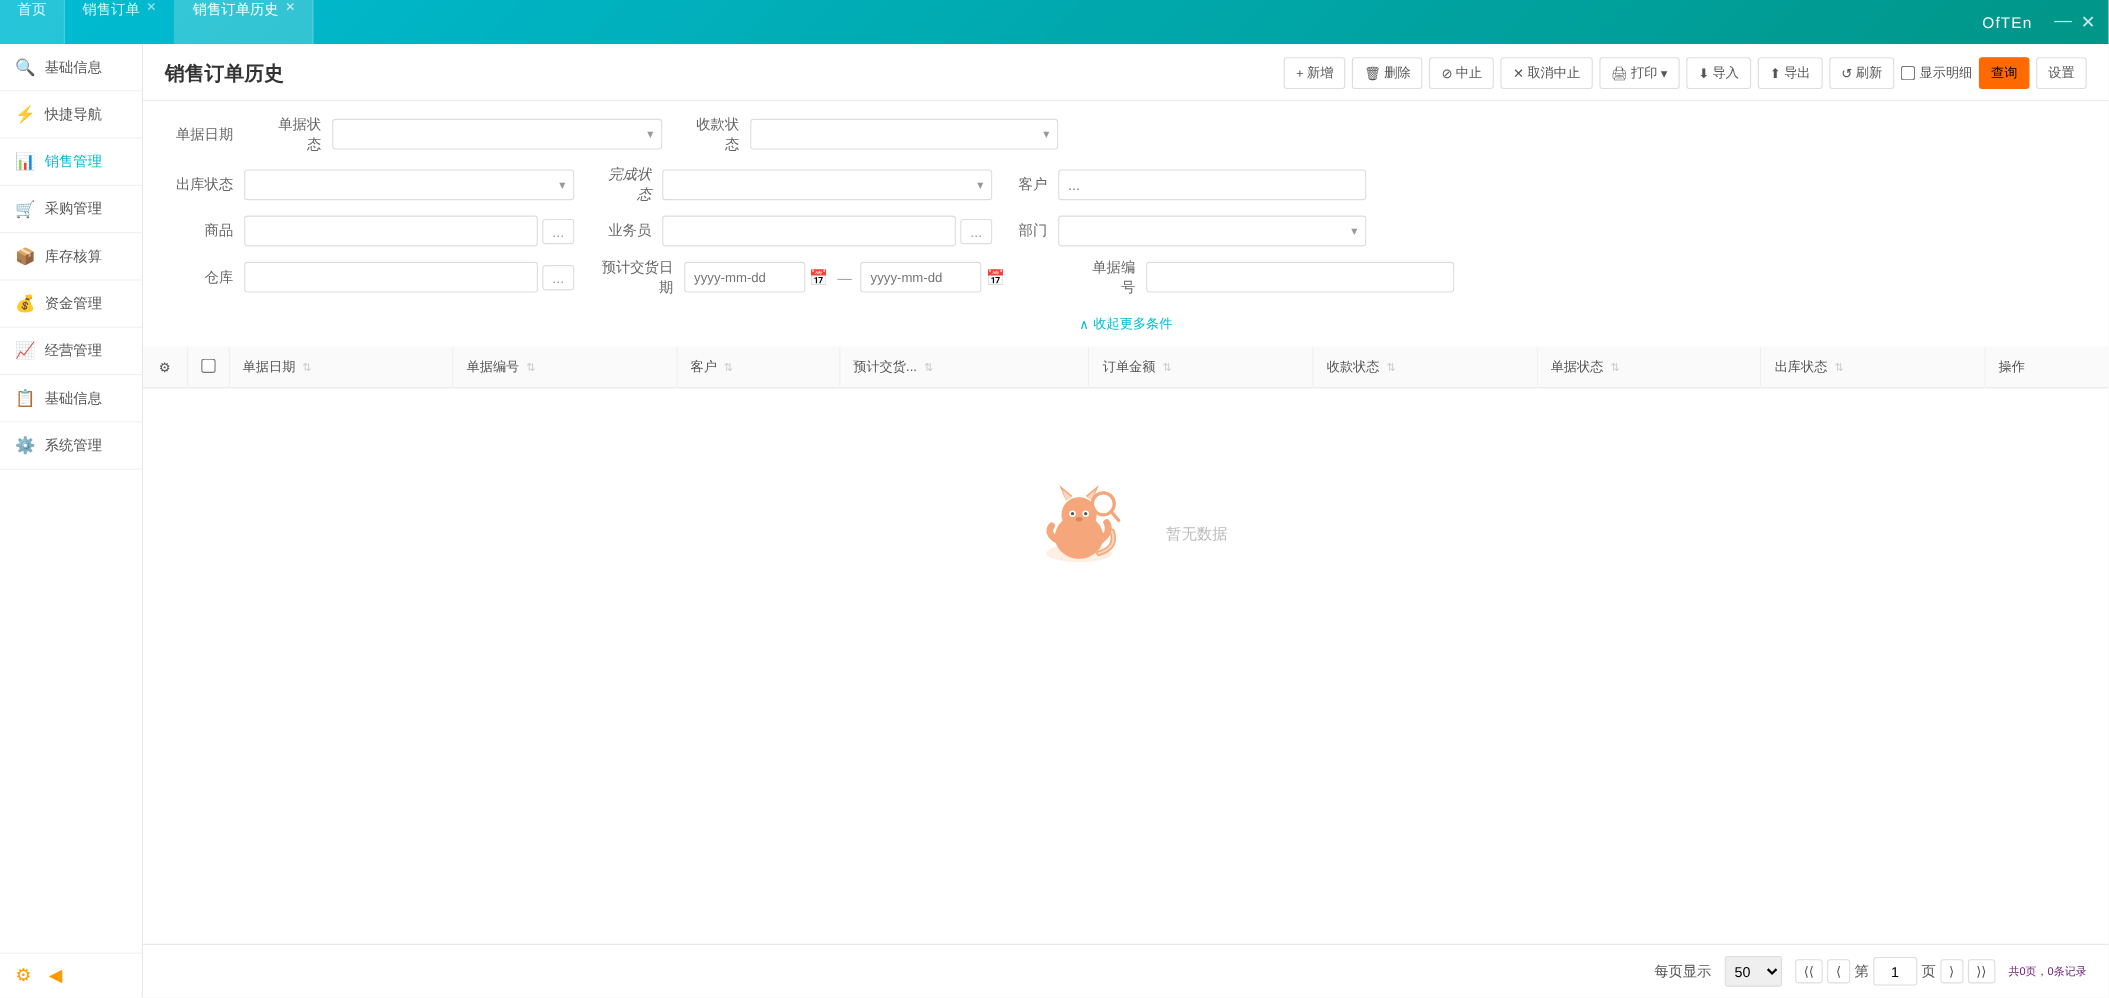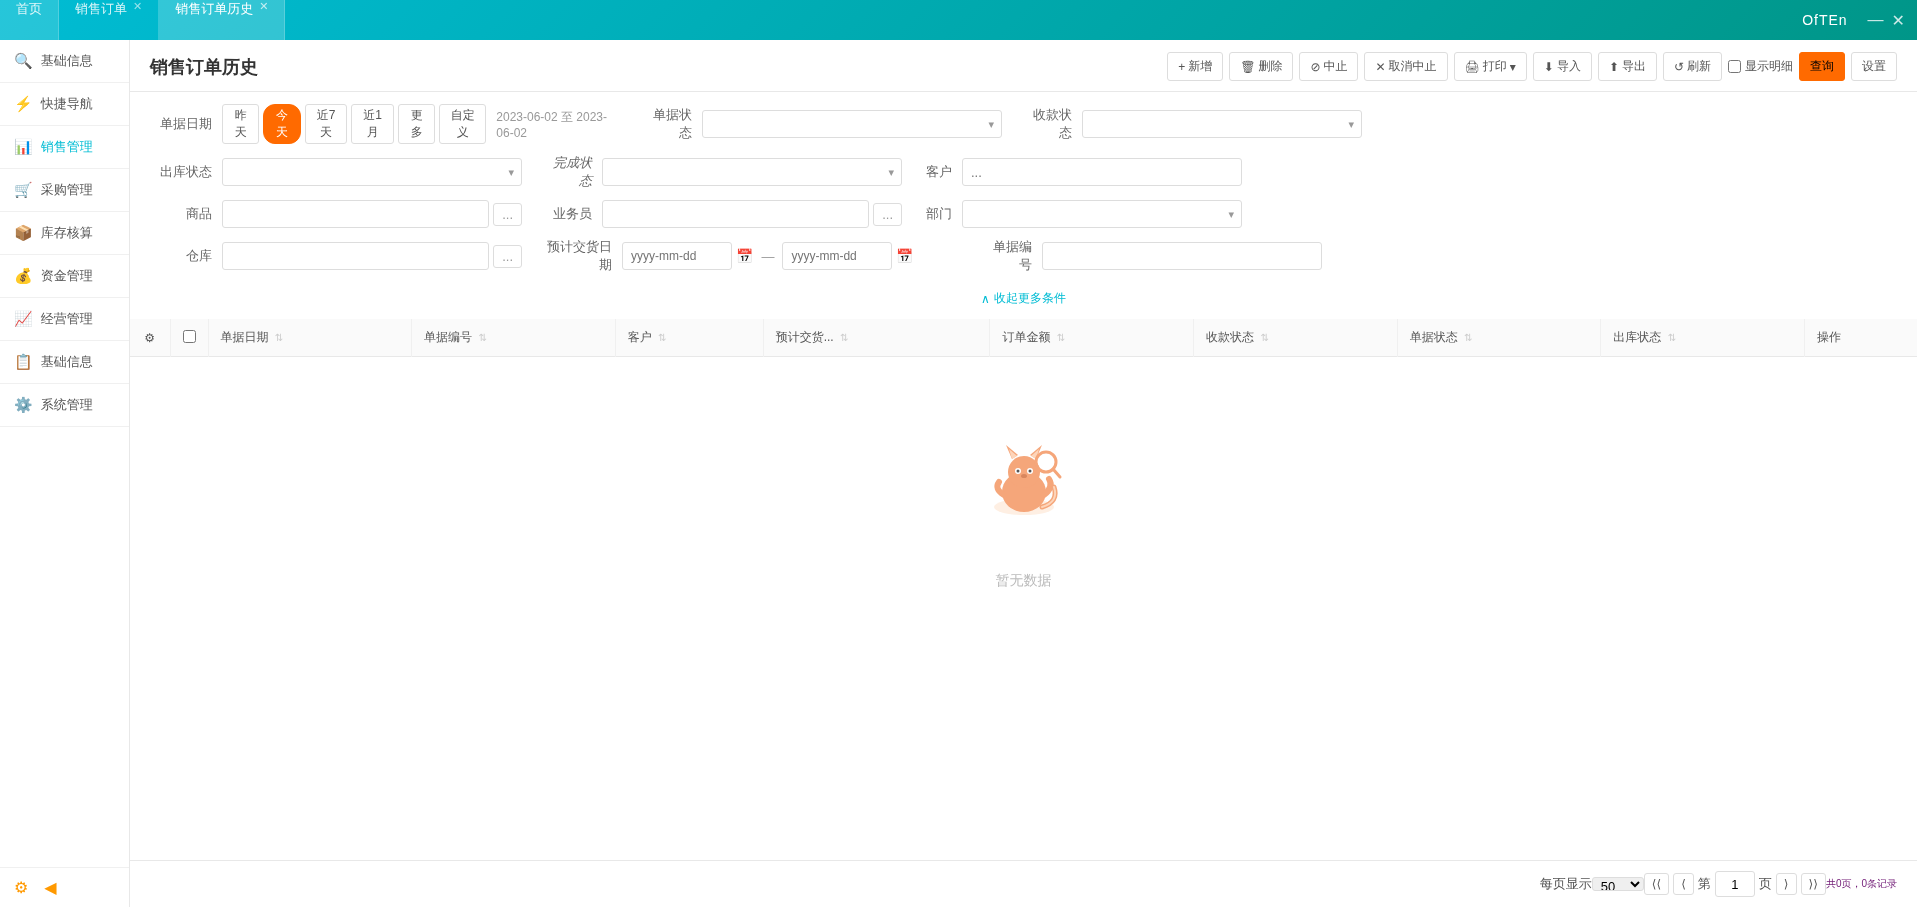"昨天" div { html: <div> <div> <button>昨天</button> <button>今天</button> <button>近7天</button> <button>近1月</button> <button>更多</button> <button>自定义</button> </div> <span>2023-06-02 至 2023-06-02</span> </div> -> none }
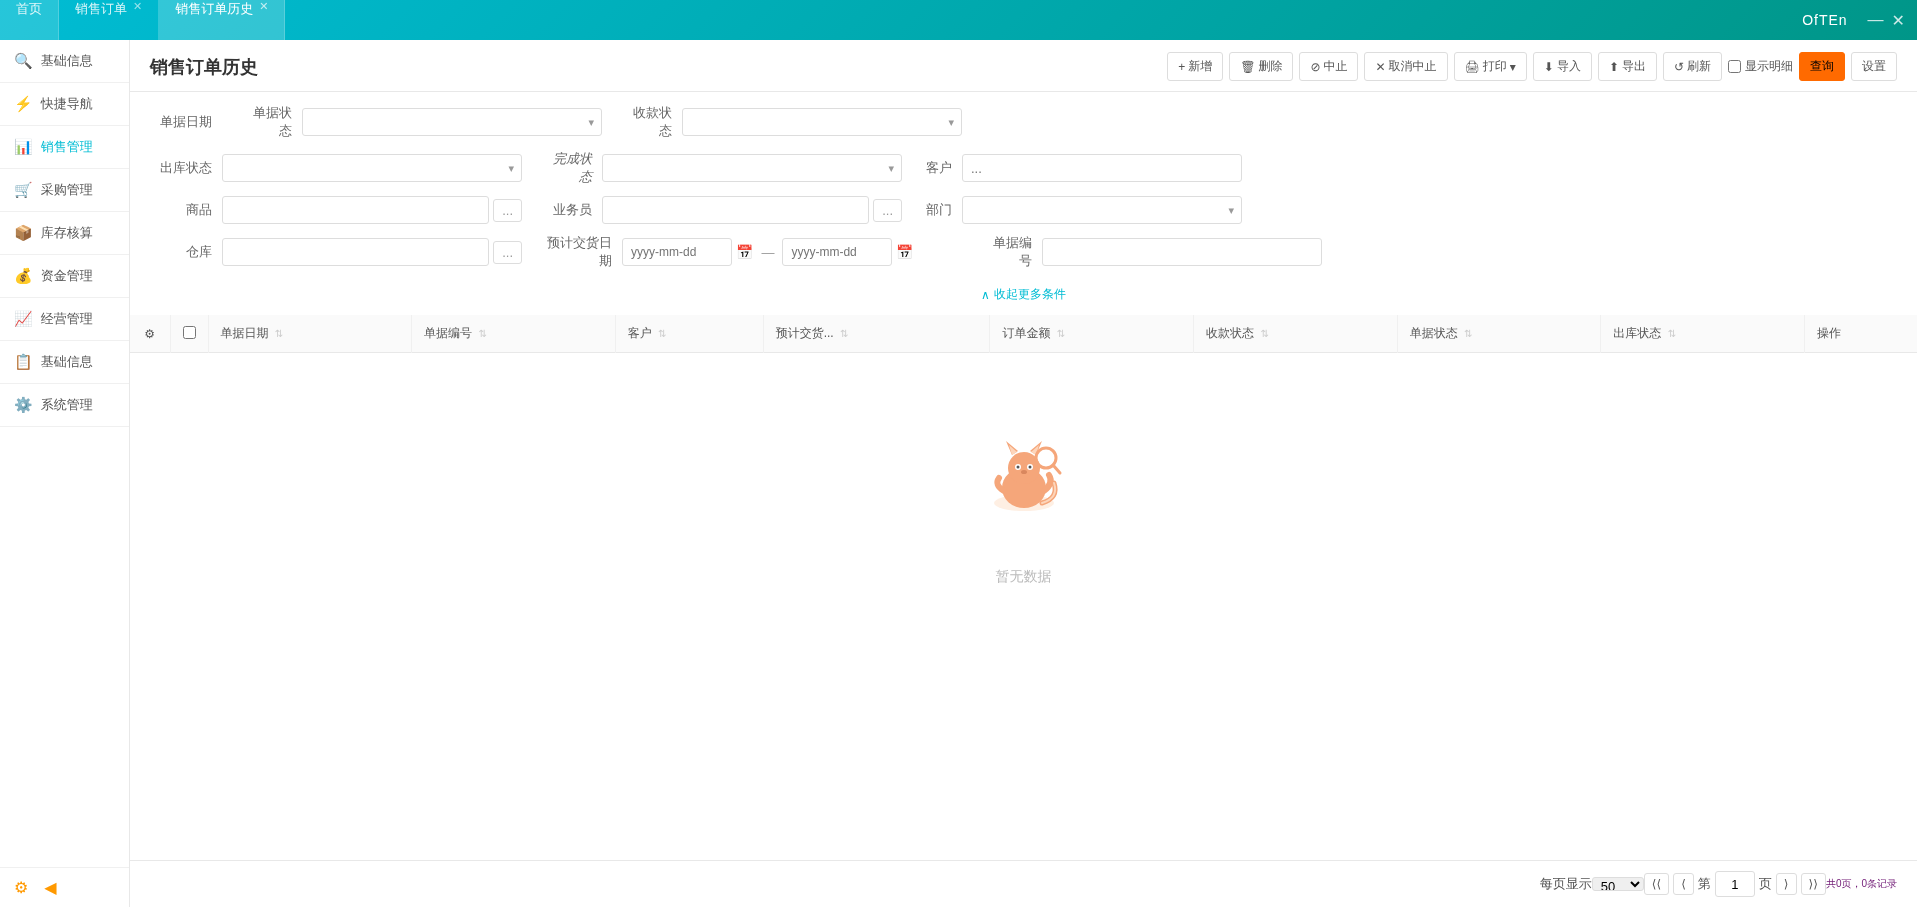"暂无数据" .empty-state { flex-direction: column -> none }
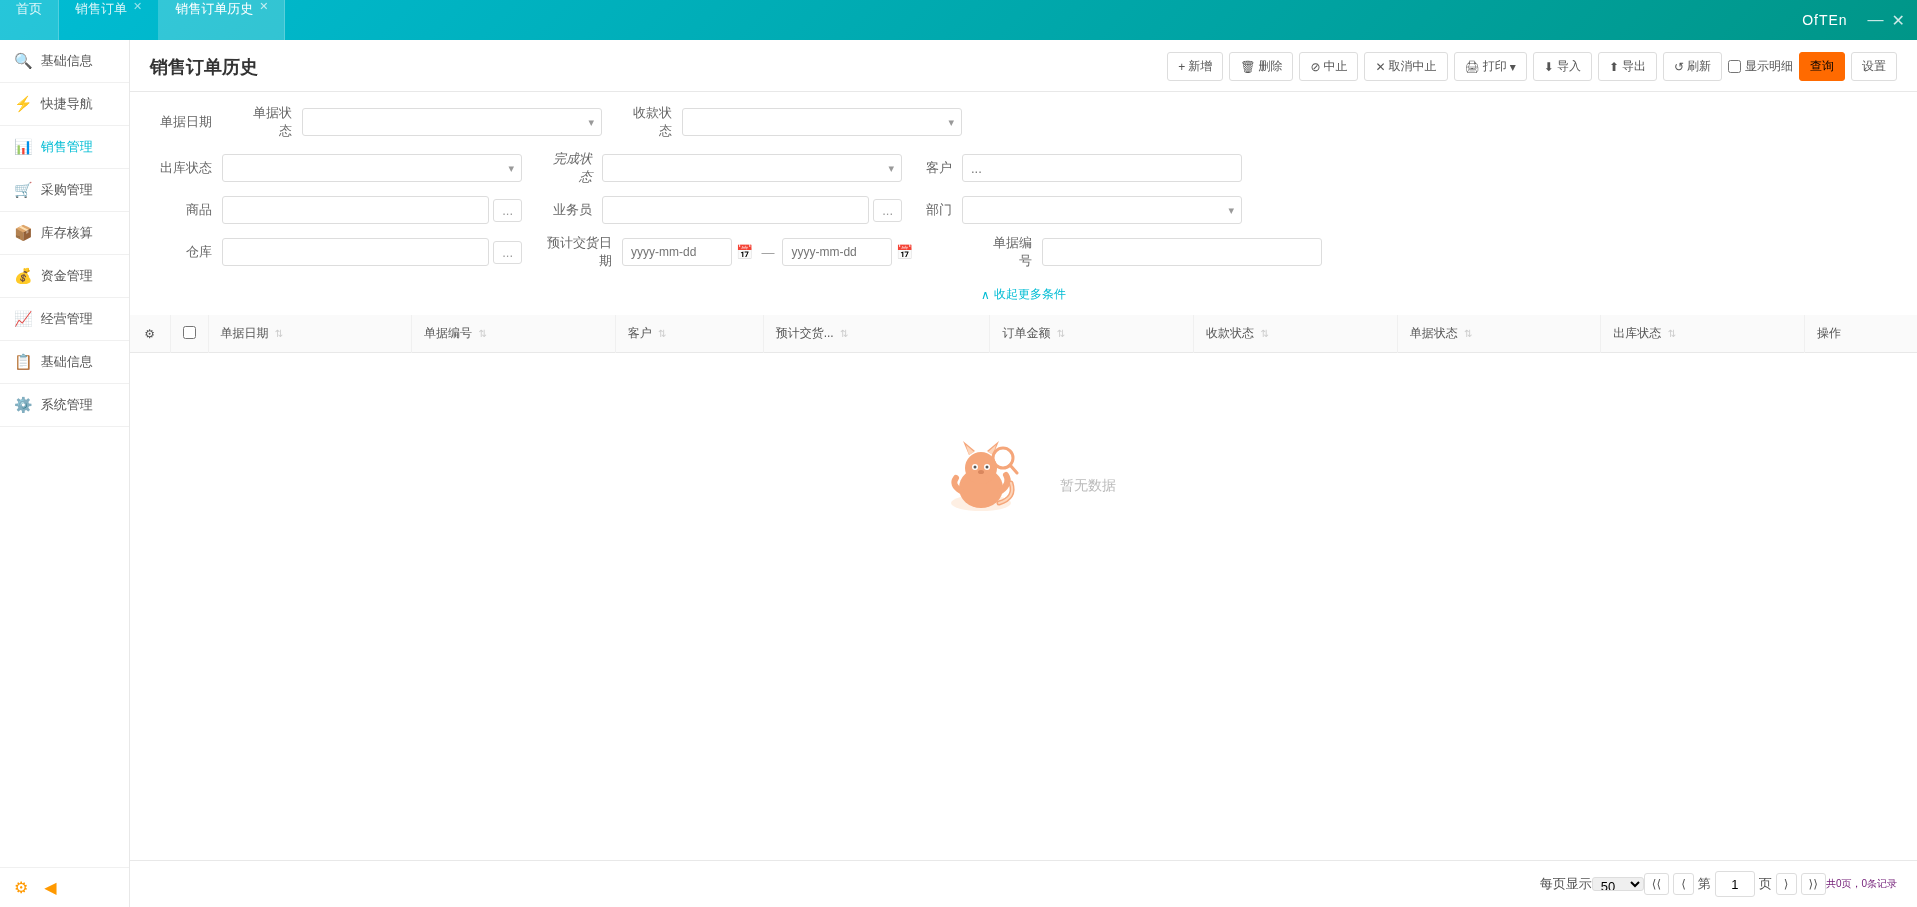"每页显示" .table-footer { gap: 0 -> 12px }
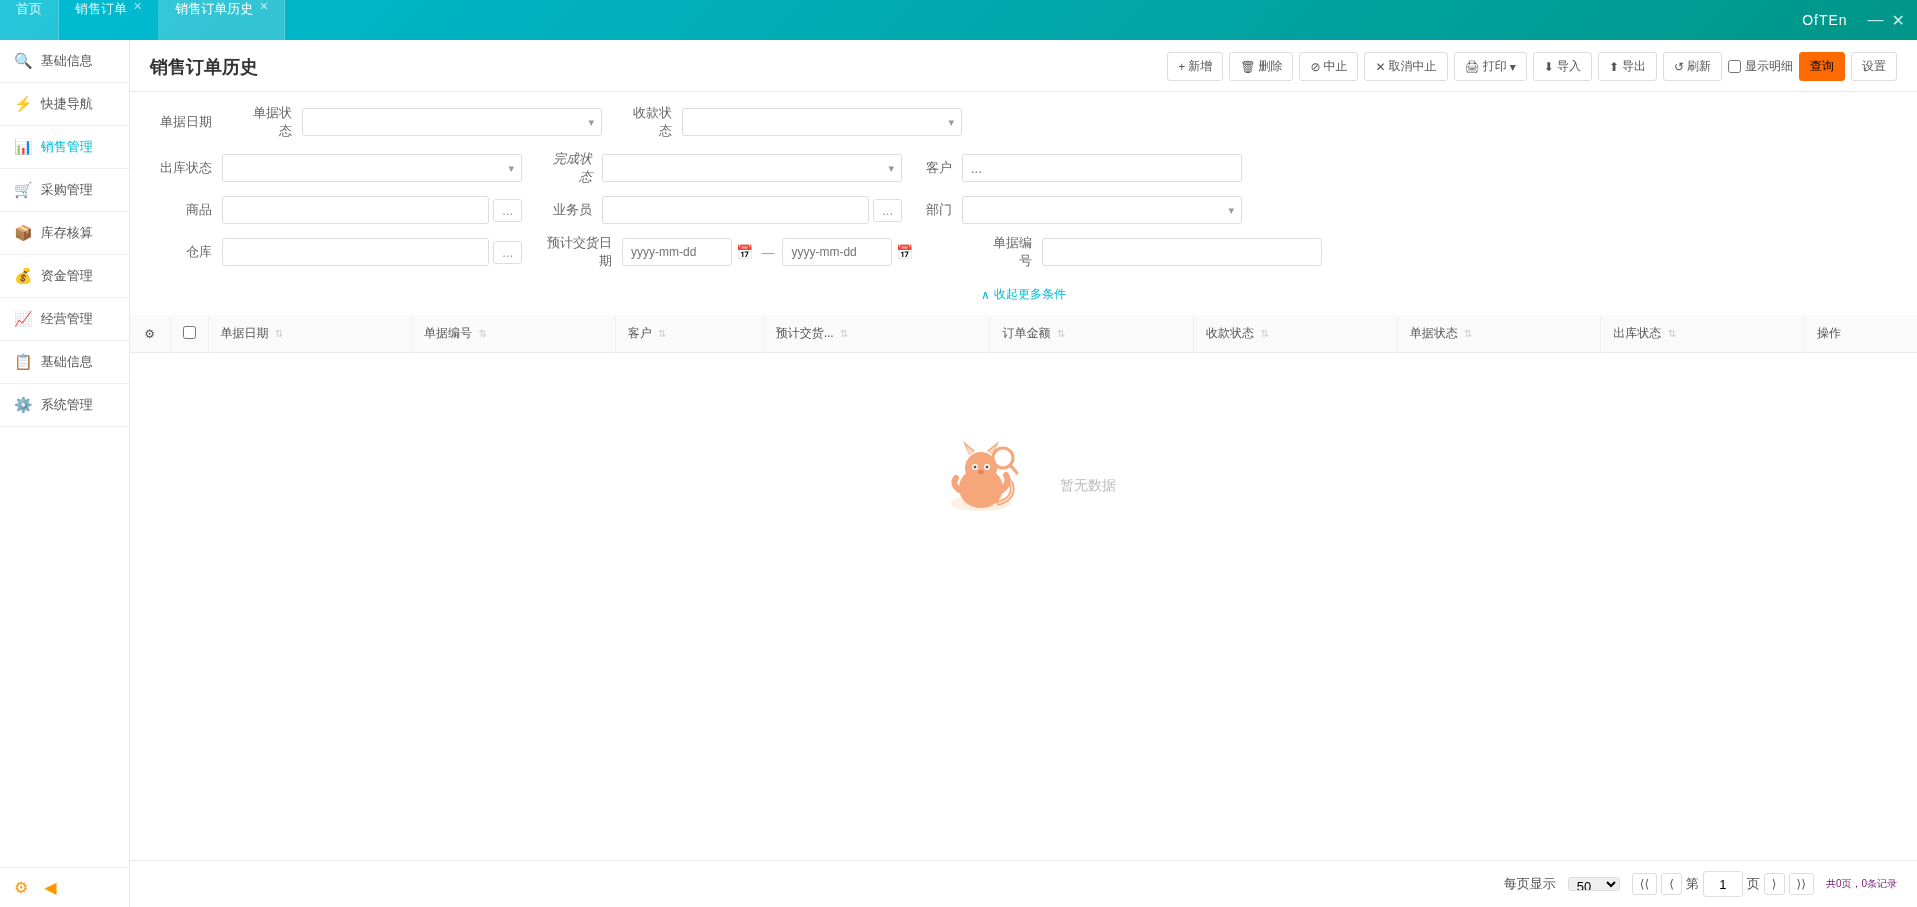"50" .per-page-select { height: 14px -> 28px }
